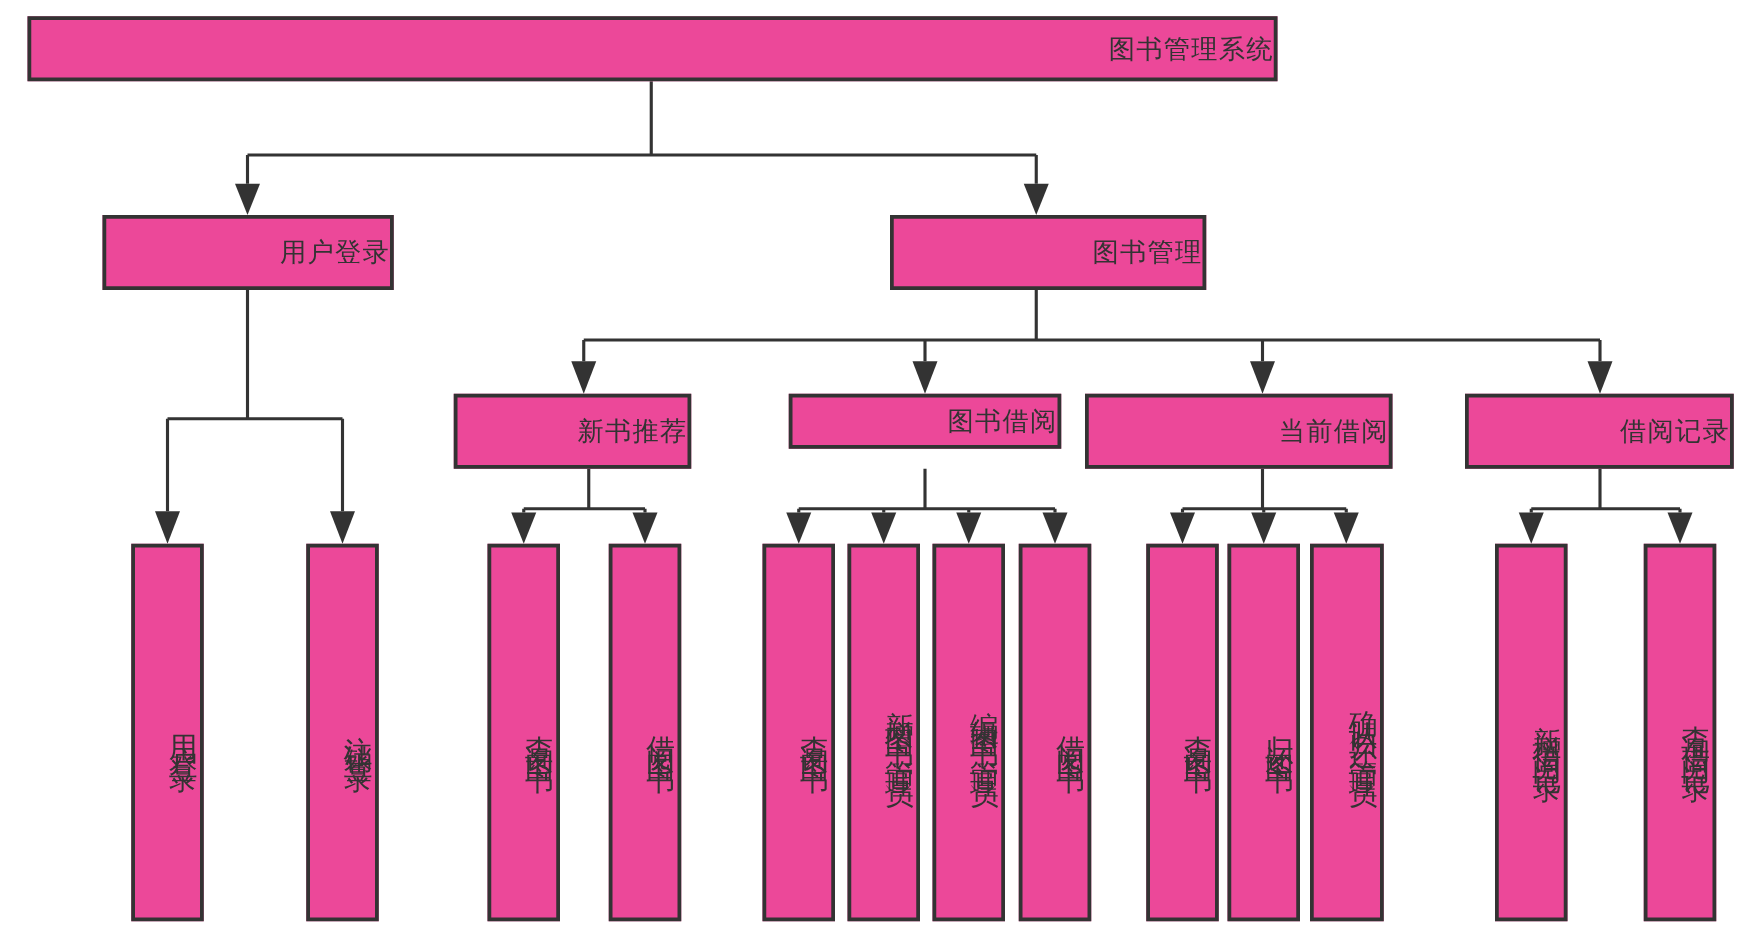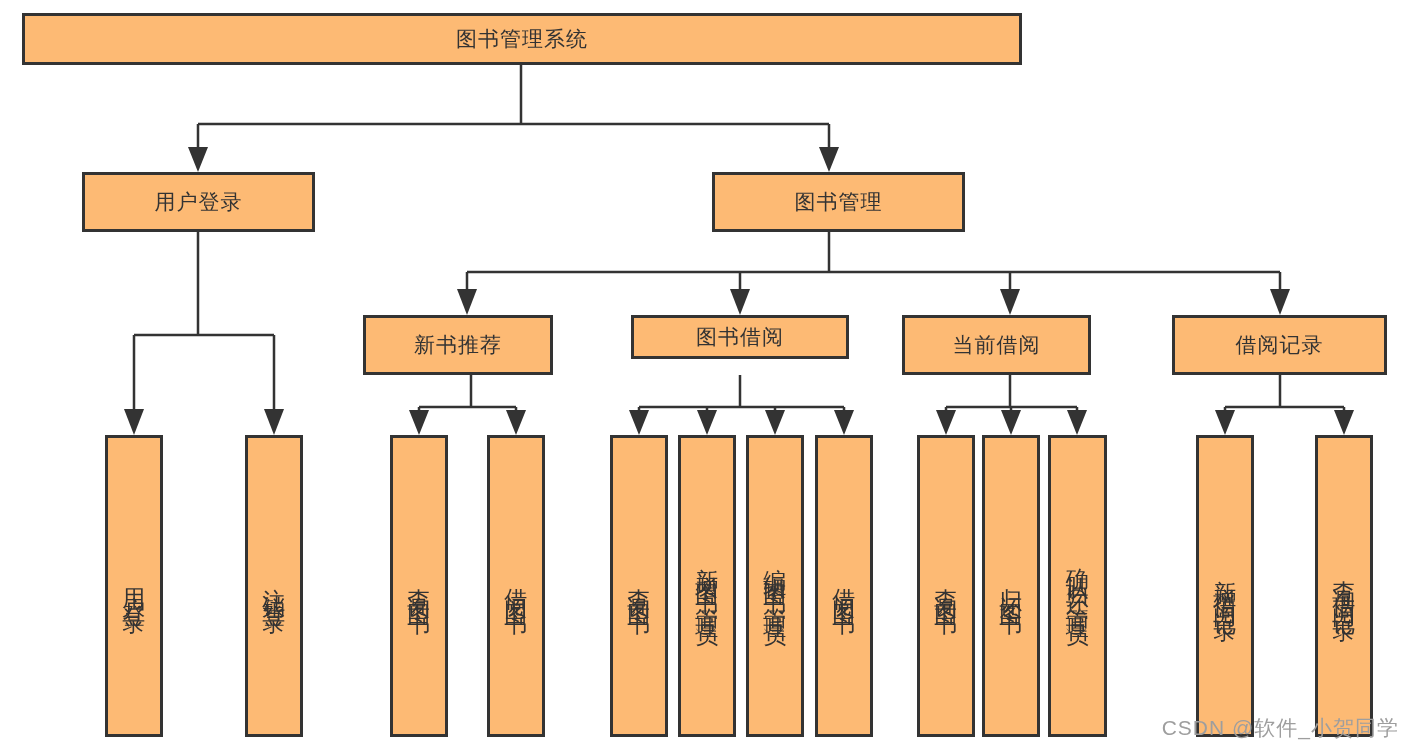"图书管理系统" .box { background: #fdba74 -> #ec4899; justify-content: center -> flex-end }
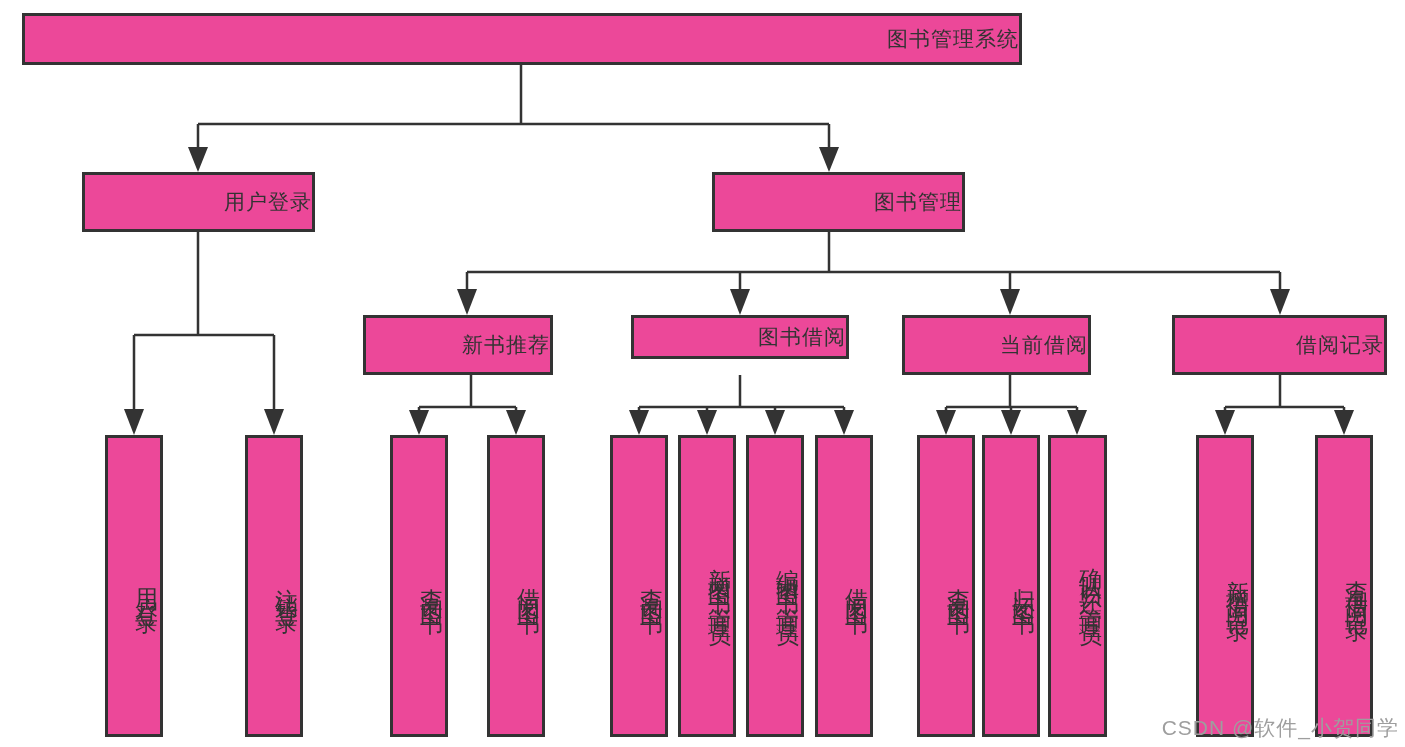"当前借阅" div.box { left: 902px -> 868px; width: 189px -> 246px }
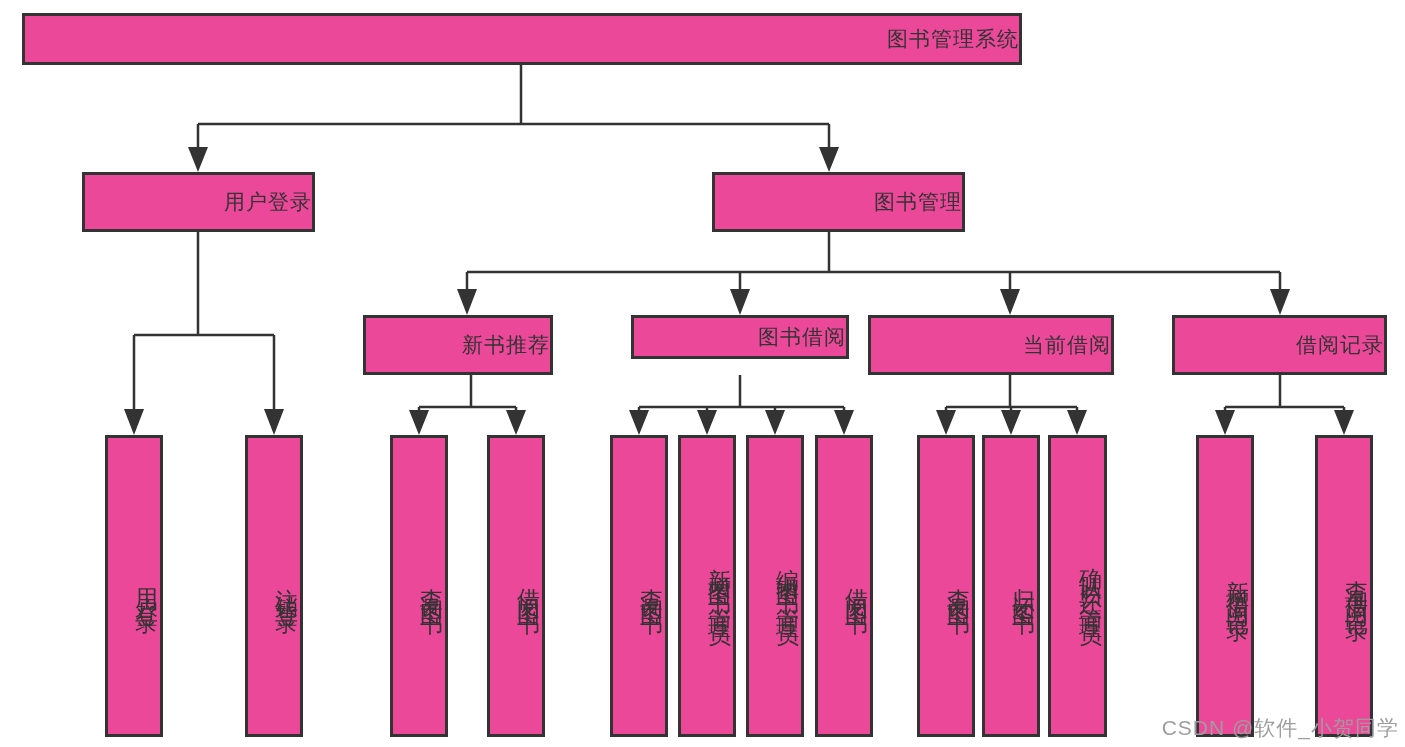"CSDN @软件_小贺同学" div.watermark { html: <div>CSDN @软件_小贺同学</div> -> none }
